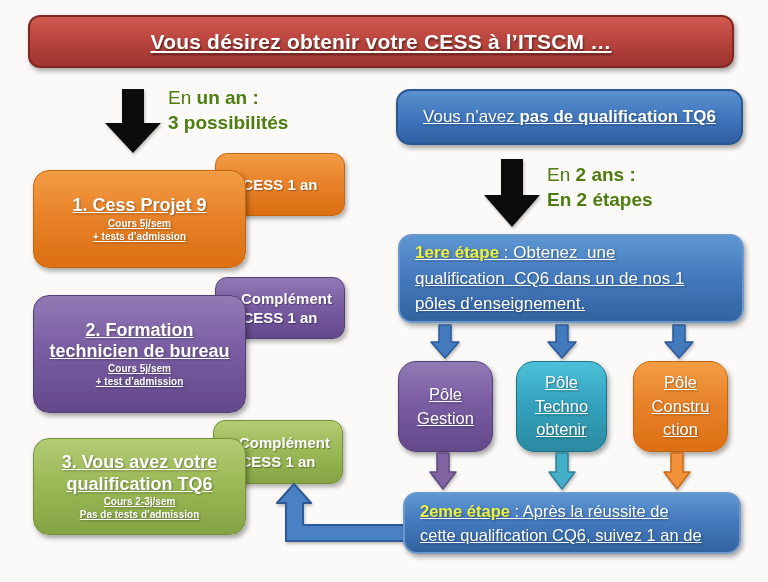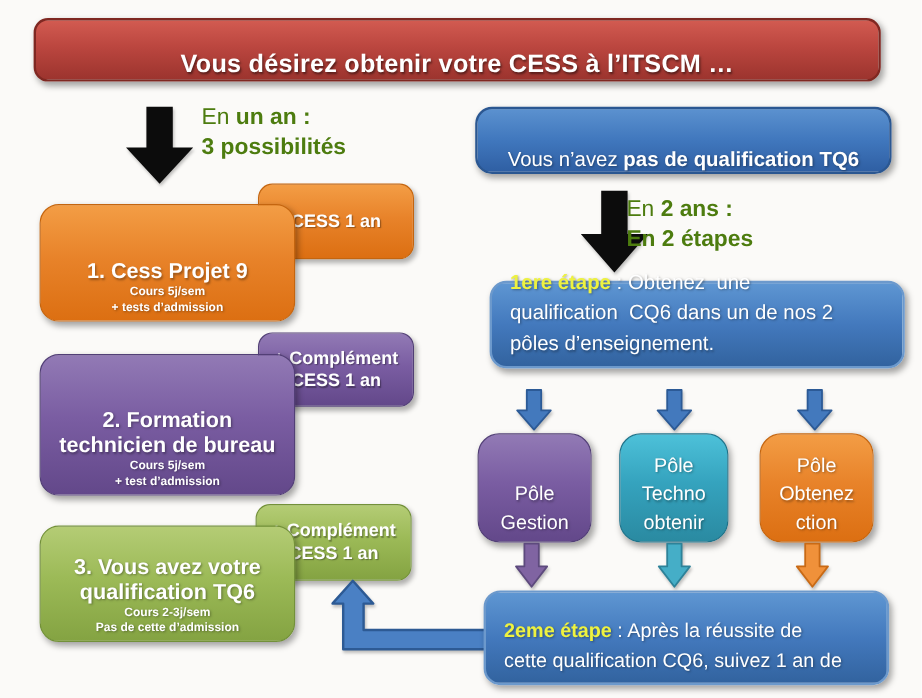"Vous désirez obtenir votre CESS" .bubble { justify-content: flex-end -> center; text-decoration: none -> underline }
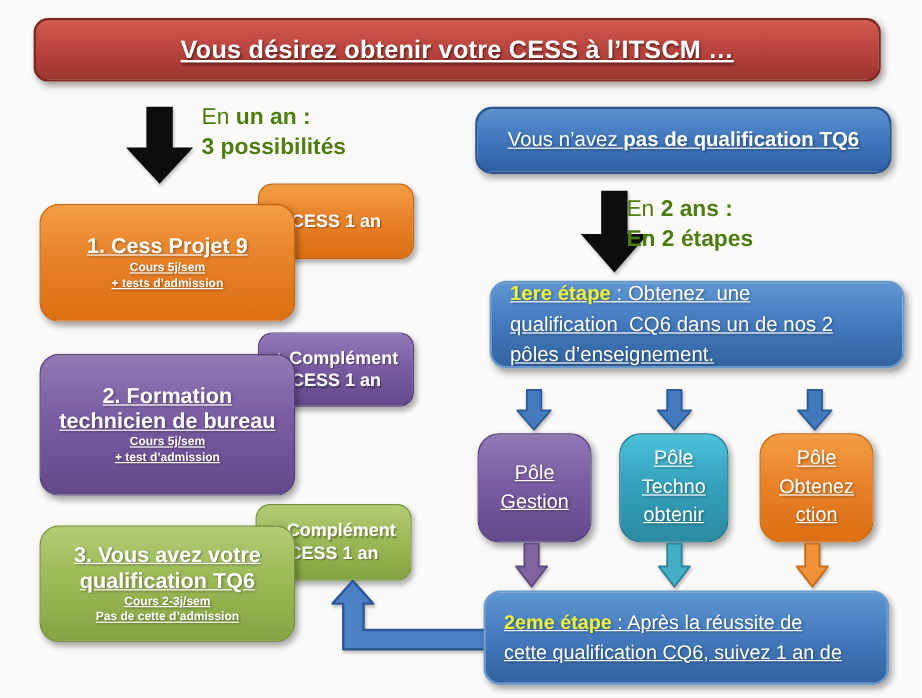"En 2 ans :" div.duration { left: 522px -> 547px }
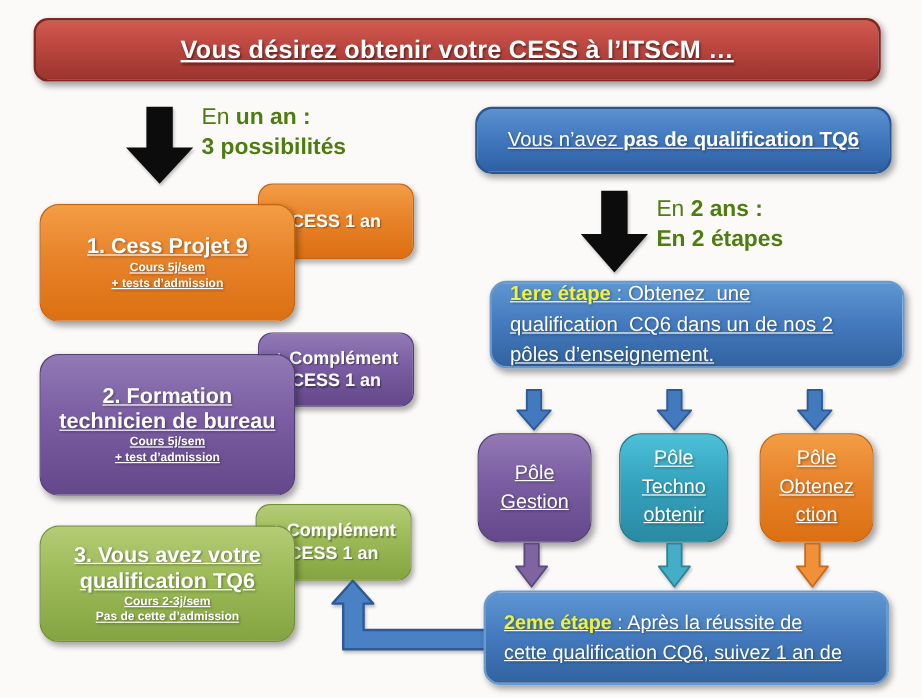"1ere étape : Obtenez une" div.bubble { height: 73px -> 89px; left: 408px -> 398px }
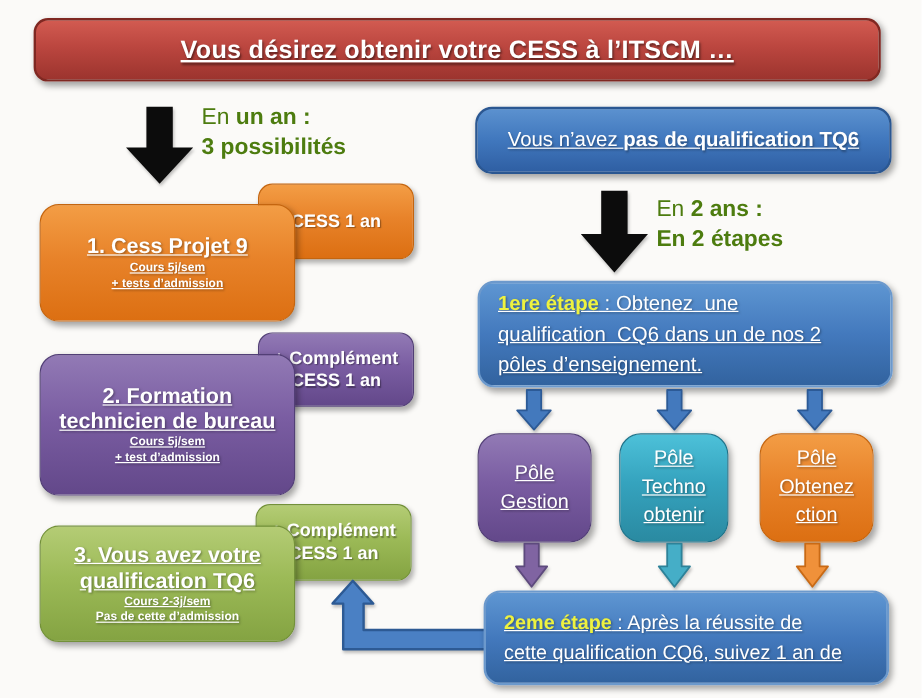"qualification CQ6 dans un de" div.line { text: 2 -> 1 }
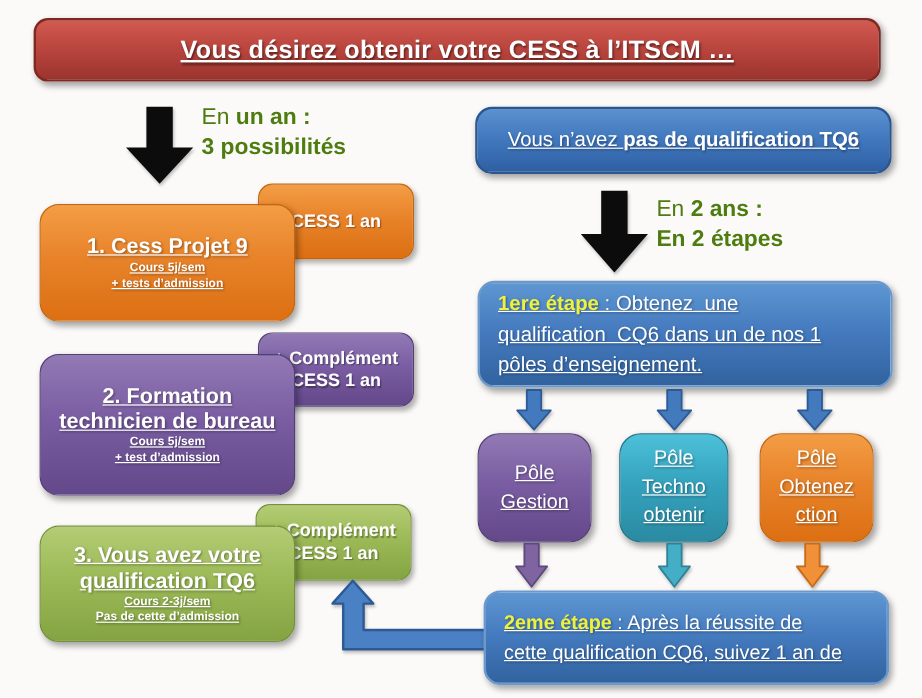"Obtenez" div { text: Obtenez -> Constru }
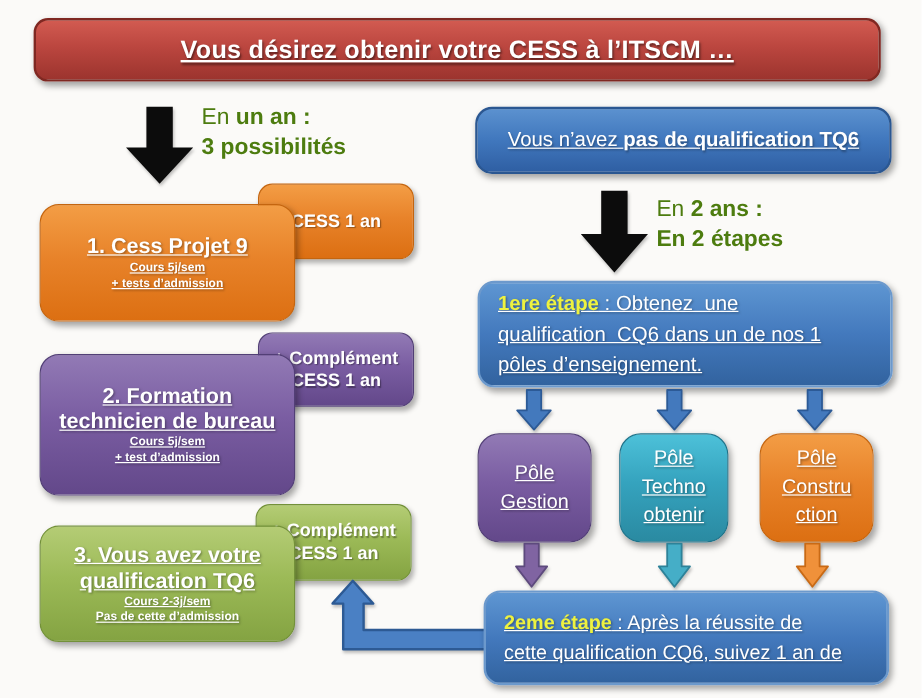"Pas de cette d’admission" div.d { text: cette -> tests }
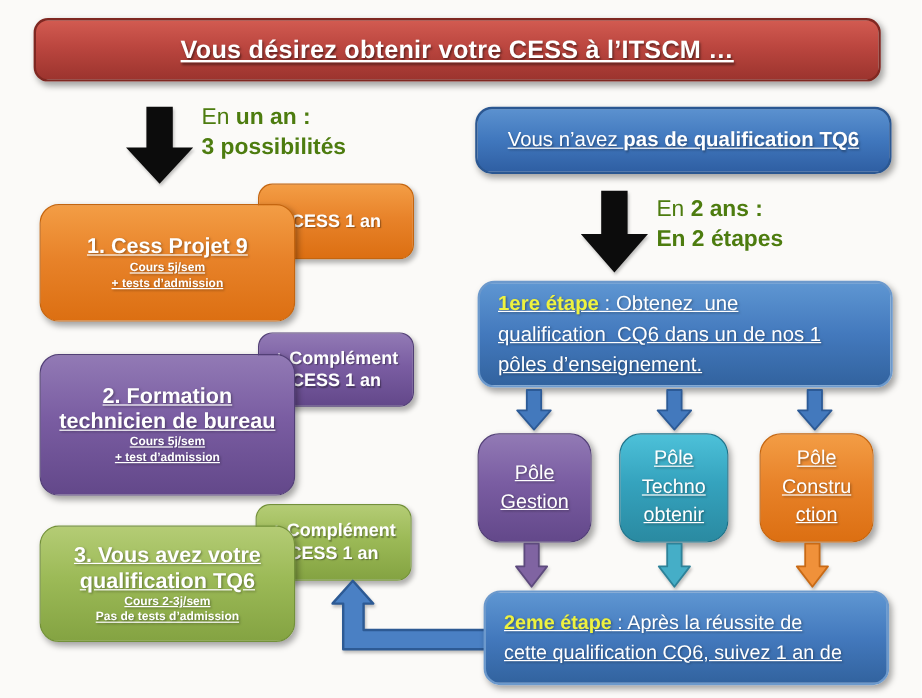"2eme étape : Après la" div.bubble { height: 79px -> 62px }
